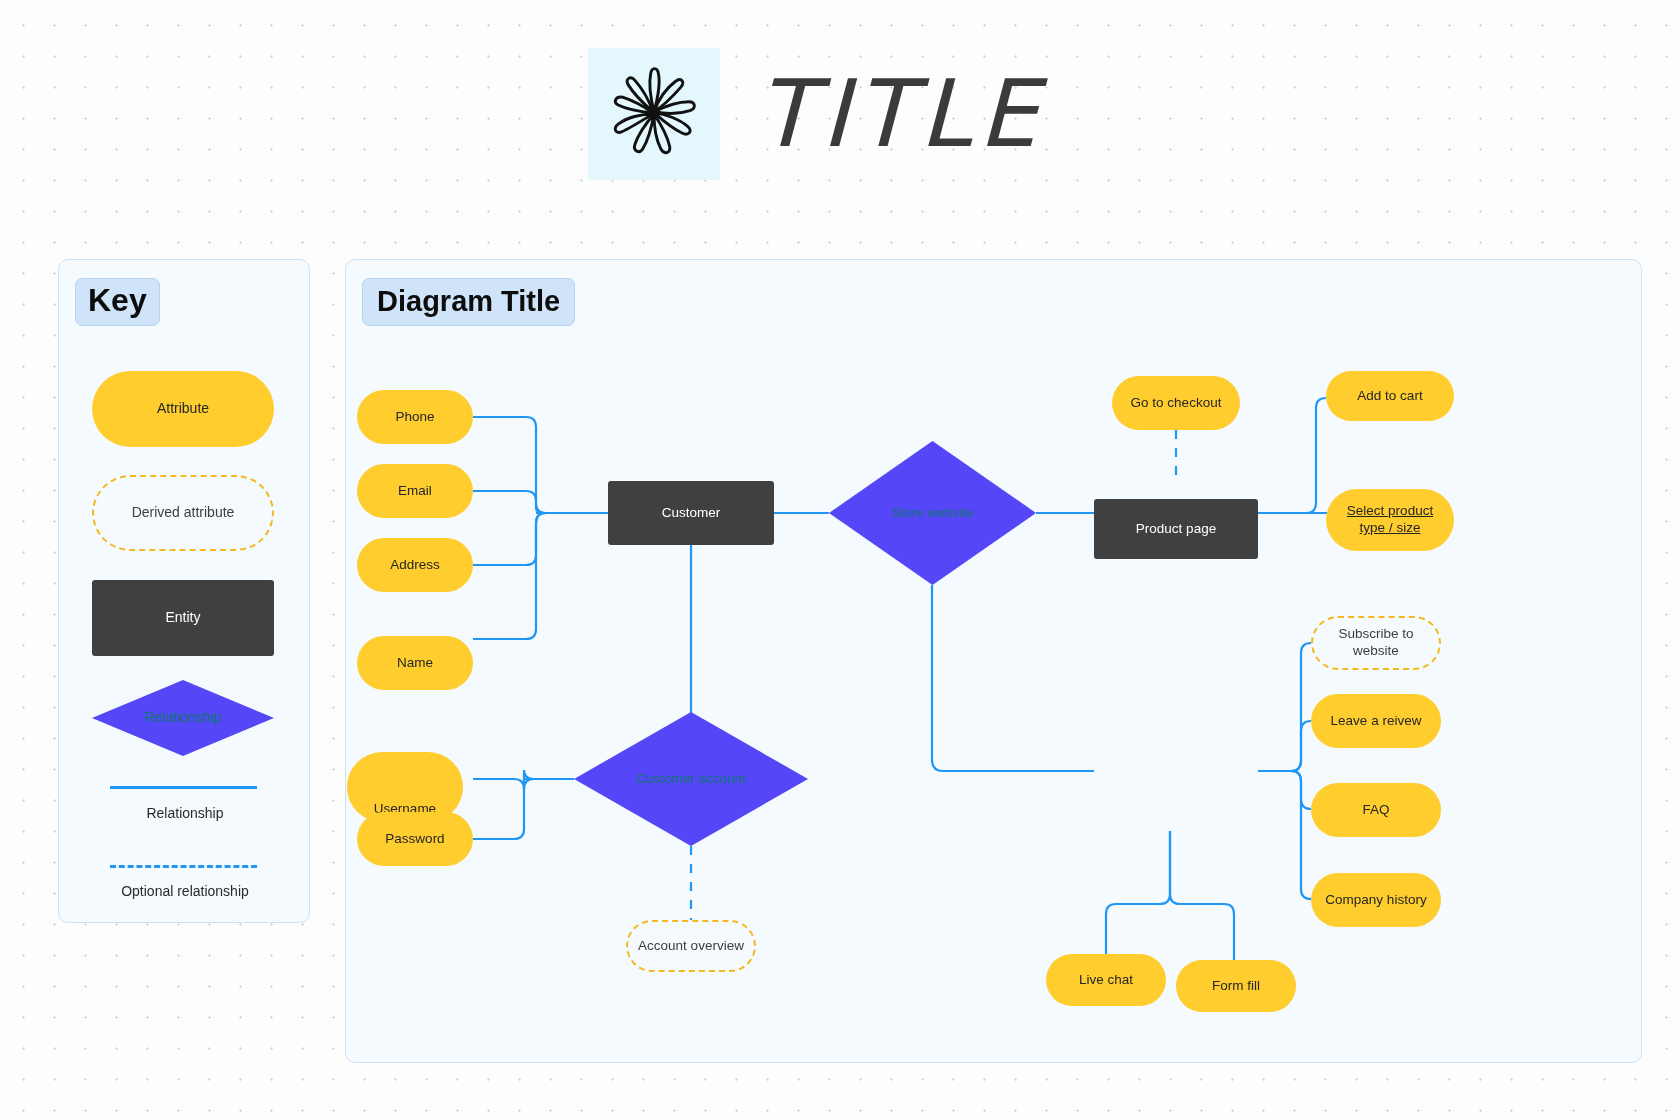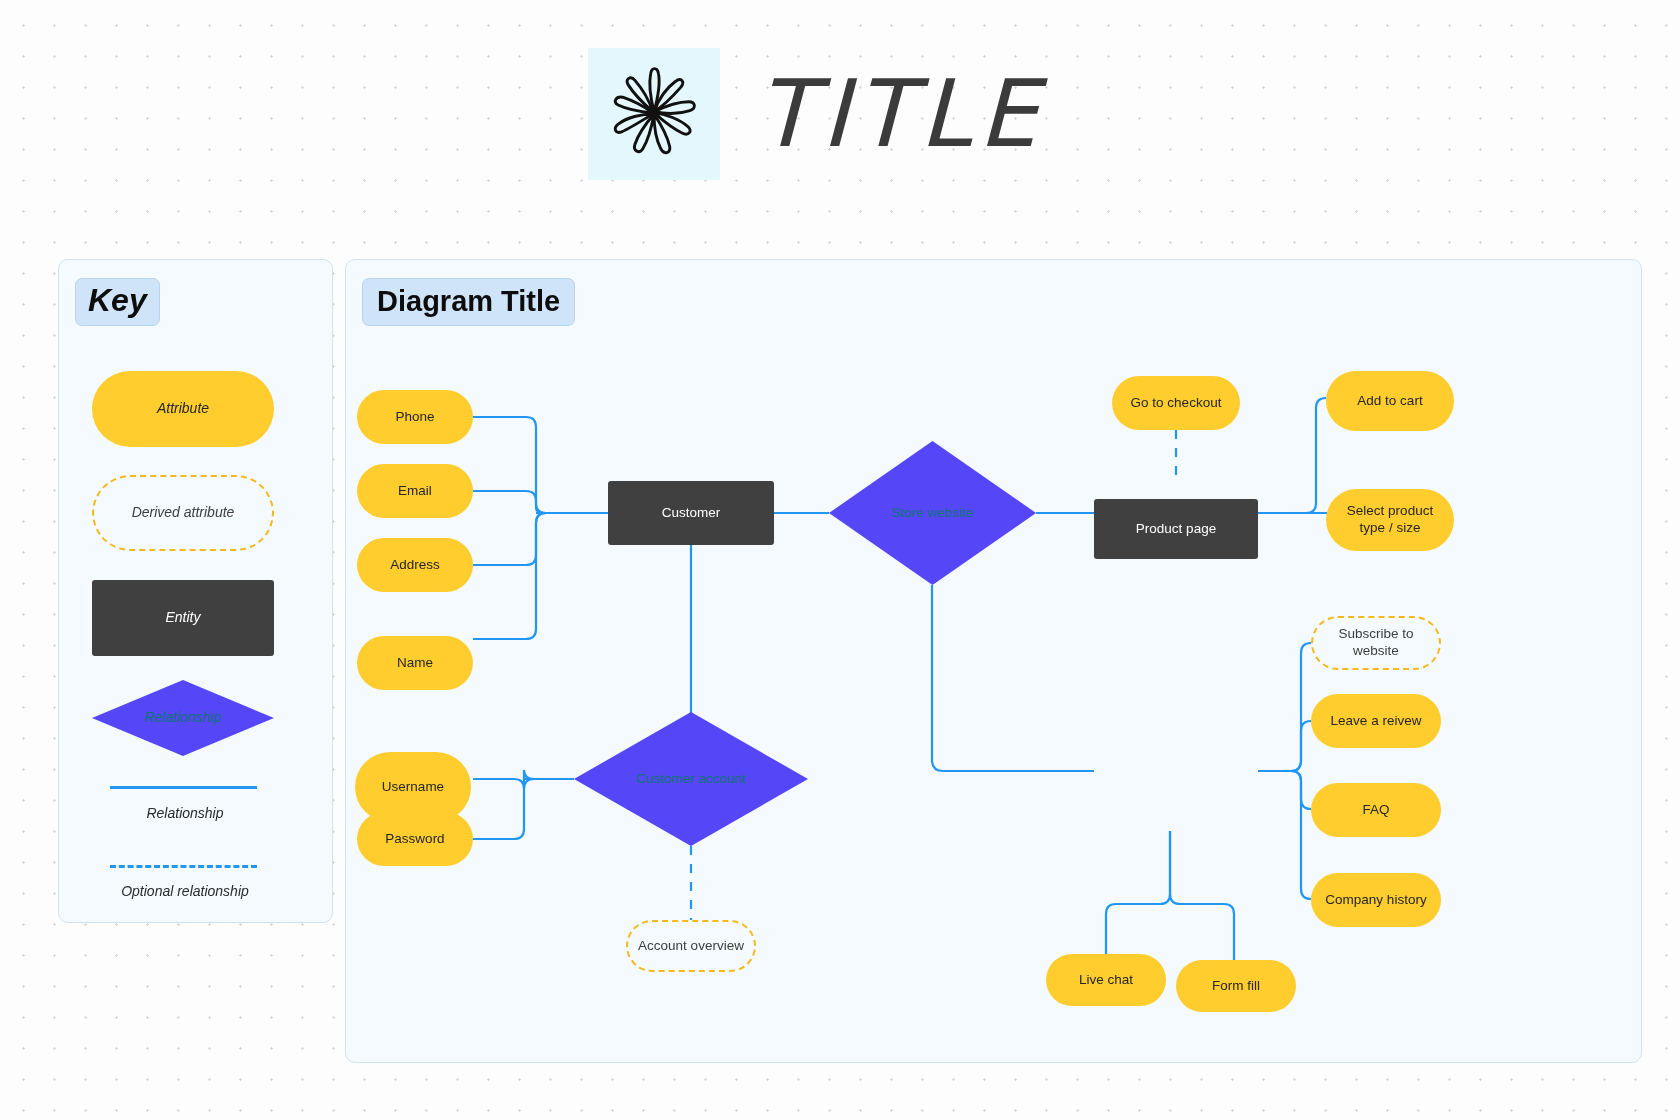"Key" #key-panel { font-style: italic -> none; width: 275px -> 252px }
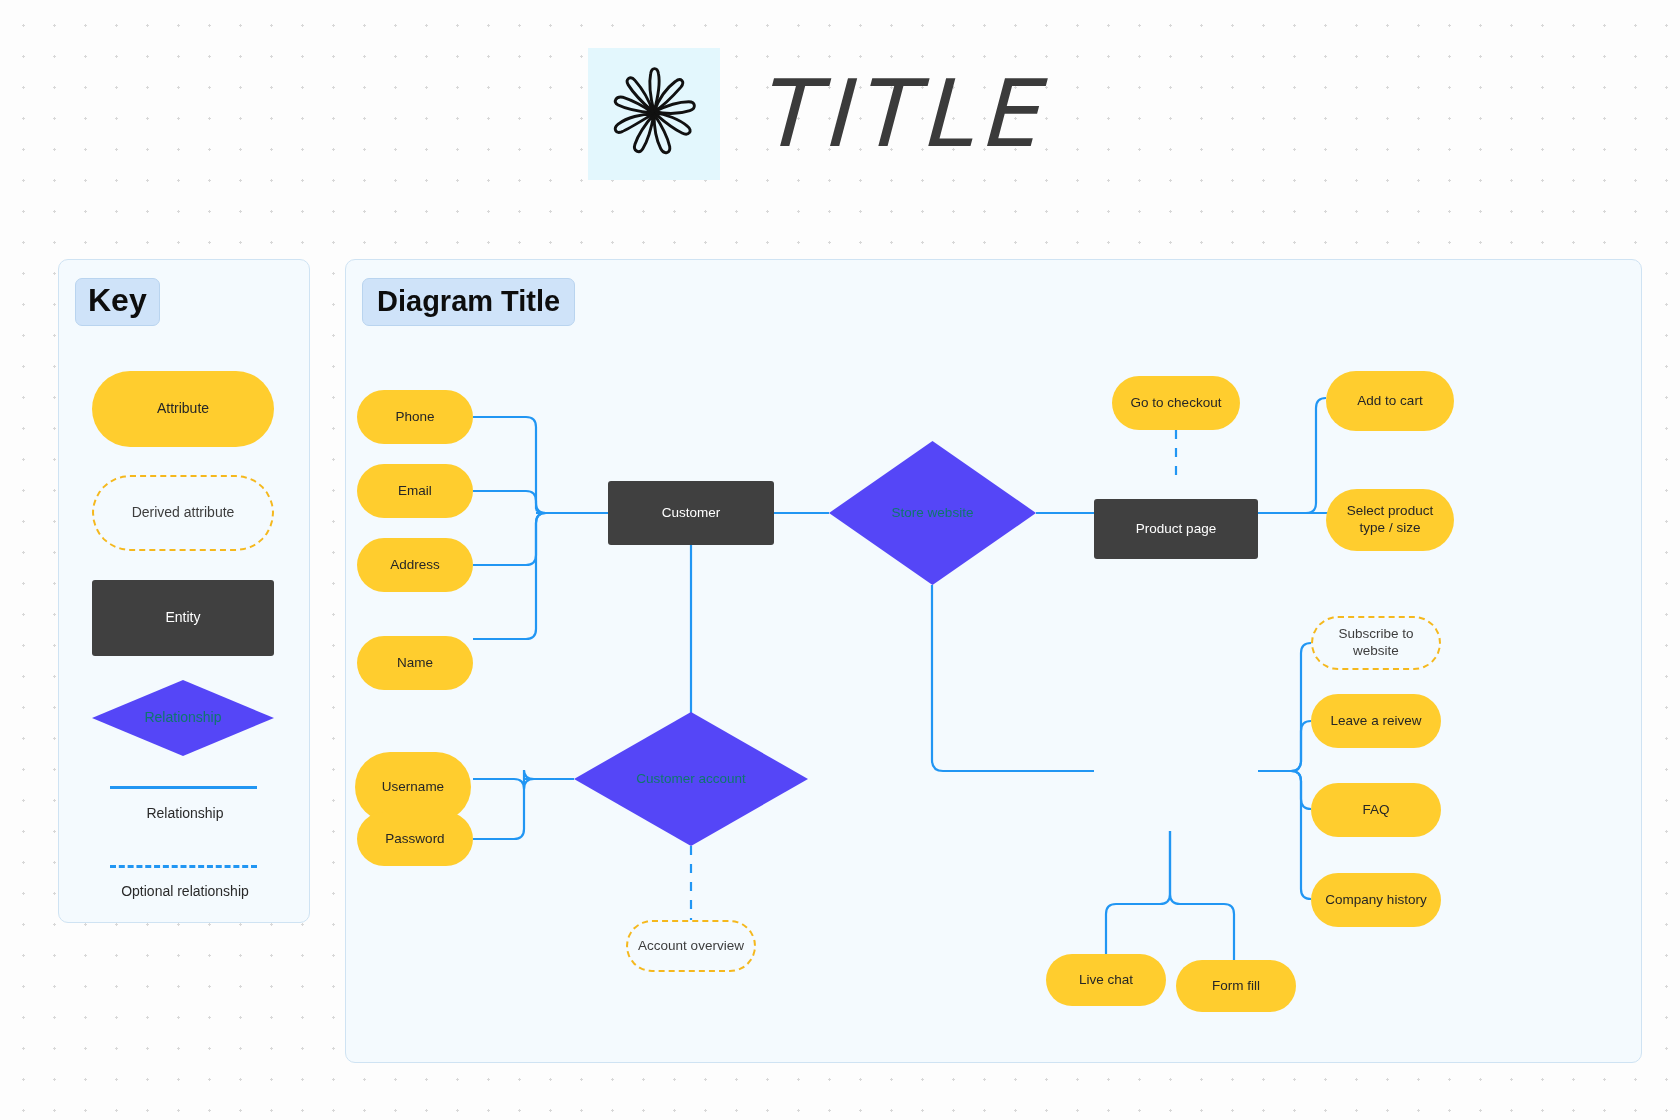"Add to cart" div.node { height: 60px -> 50px }
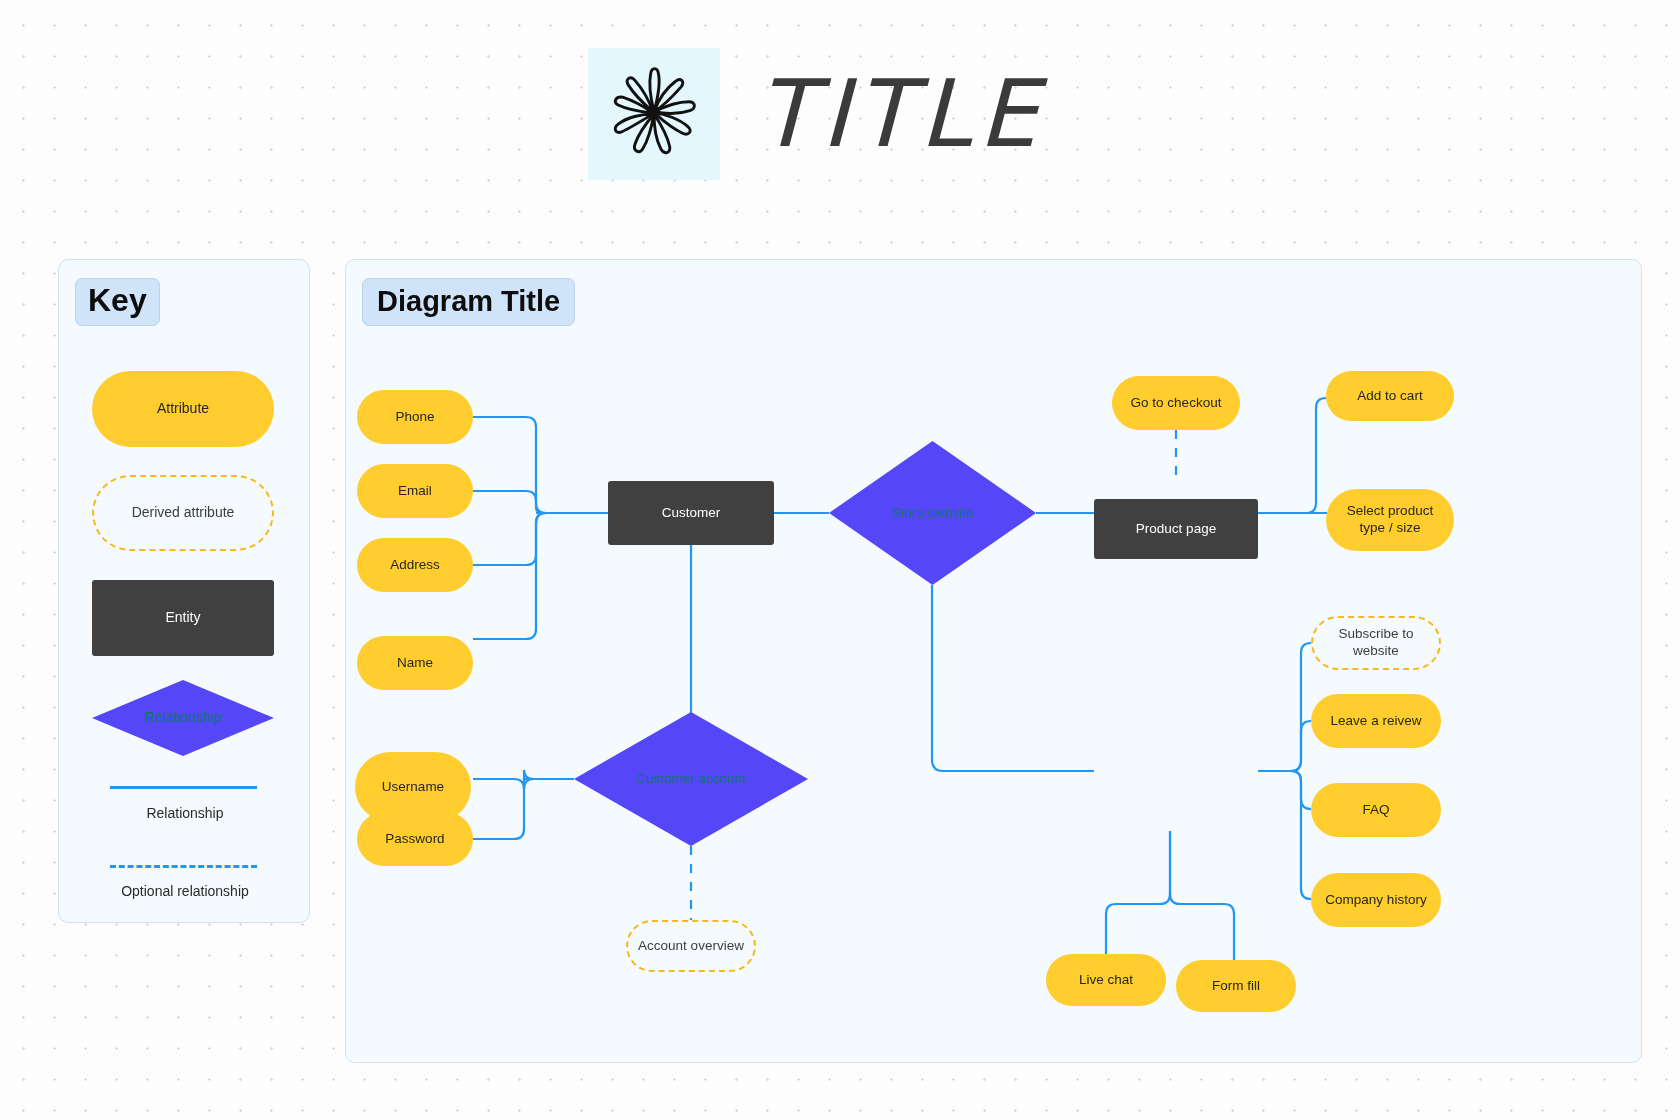"Select product type / size" div.node { text-decoration: none -> underline }
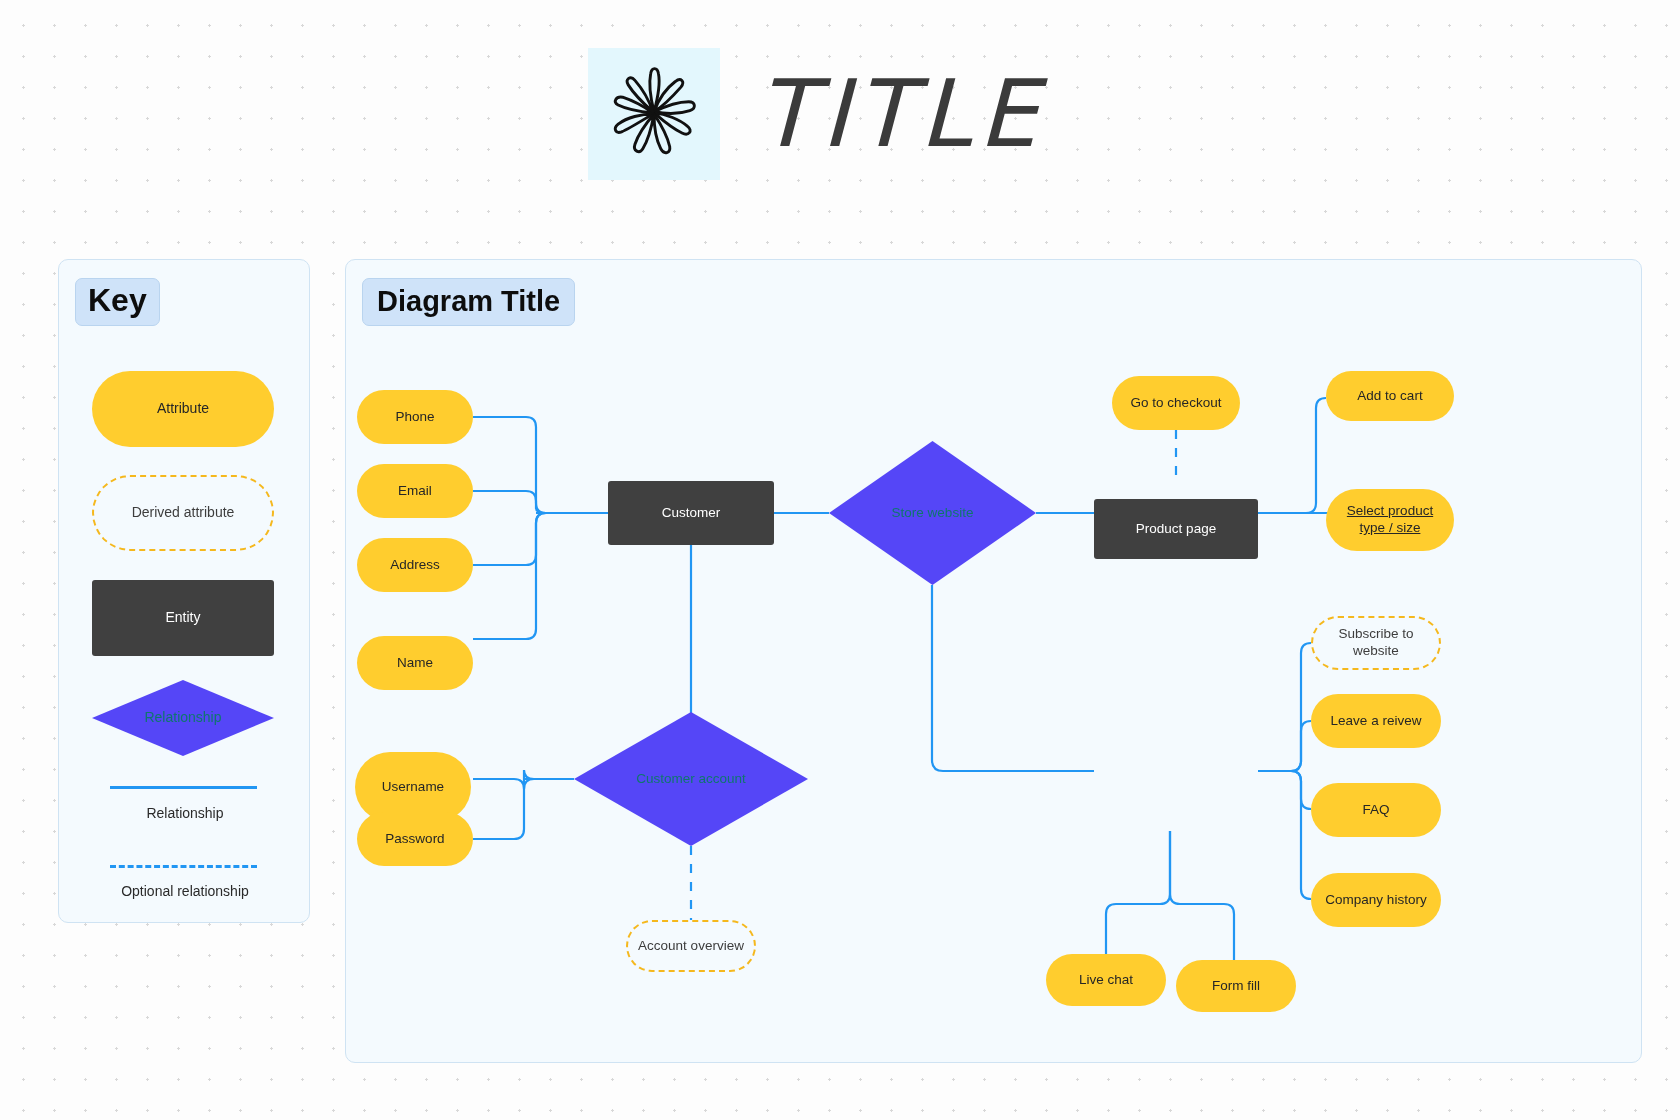"Username" div.node { align-items: none -> flex-end; left: 9px -> 1px }
